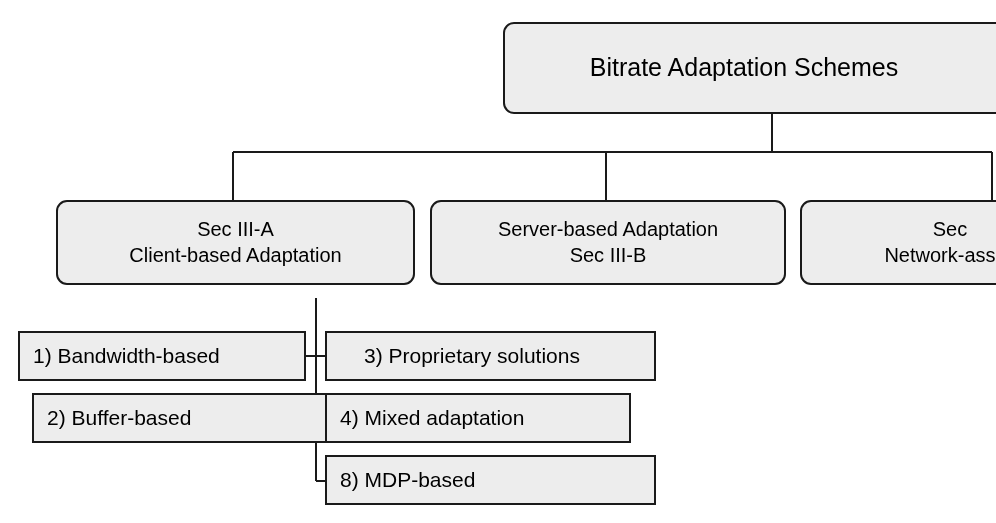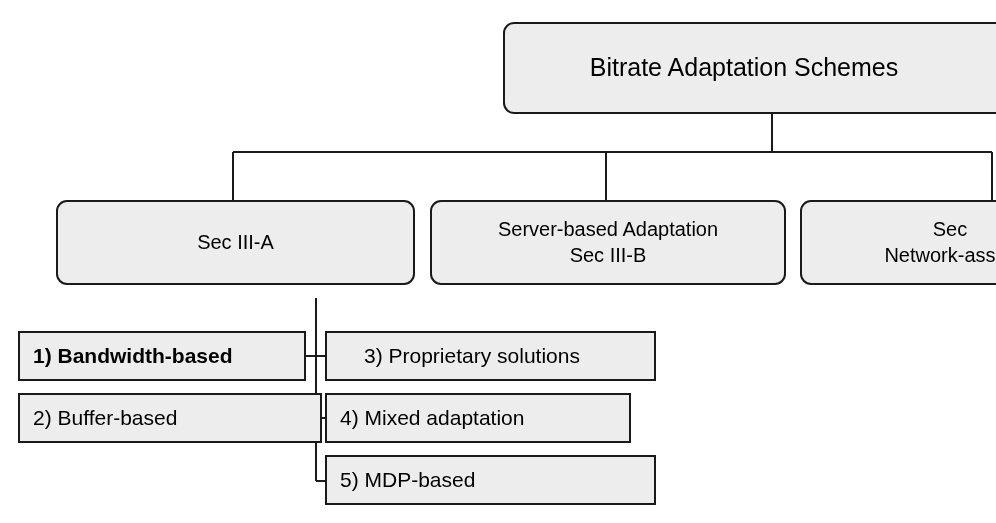"Client-based Adaptation" span.line { html: none -> <span>Client-based Adaptation</span> }
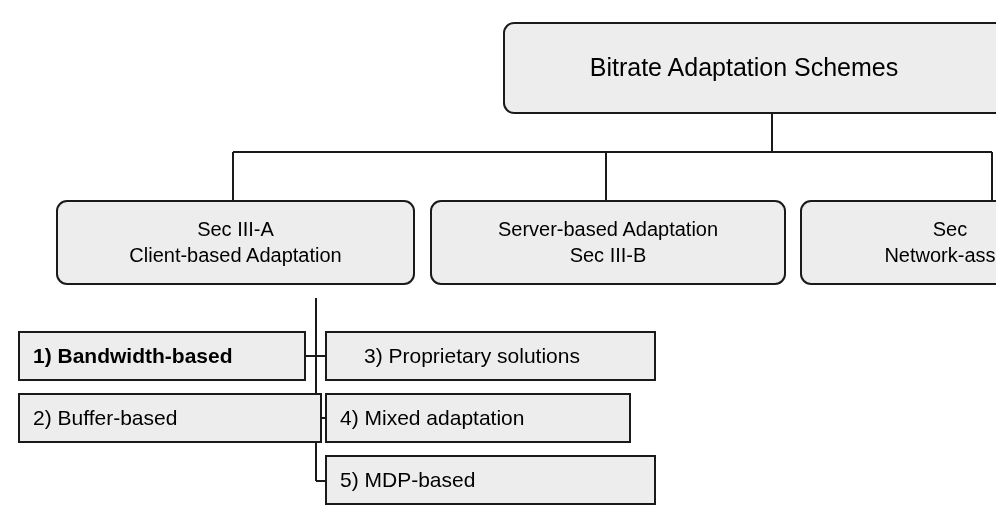"1) Bandwidth-based" #leaf-bandwidth { font-weight: bold -> none }
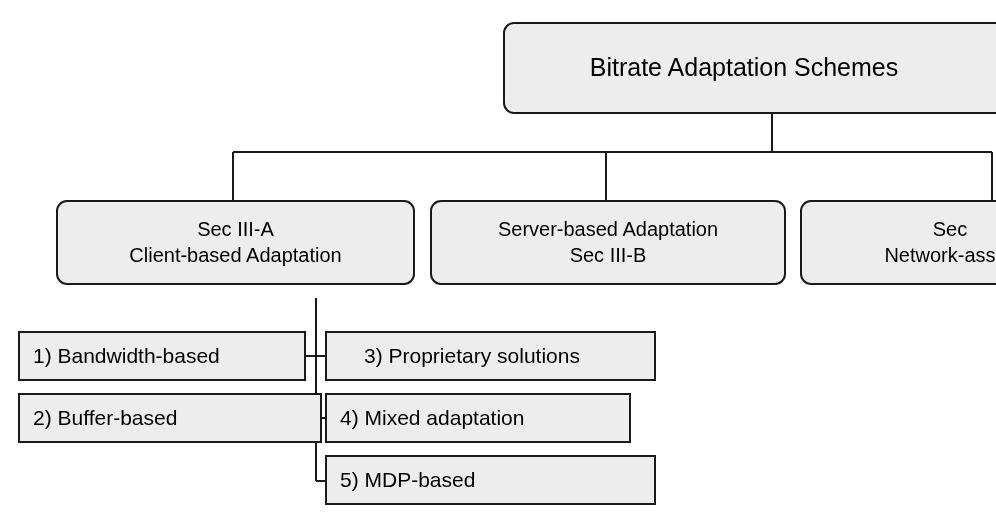"2) Buffer-based" #leaf-buffer { left: 18px -> 32px }
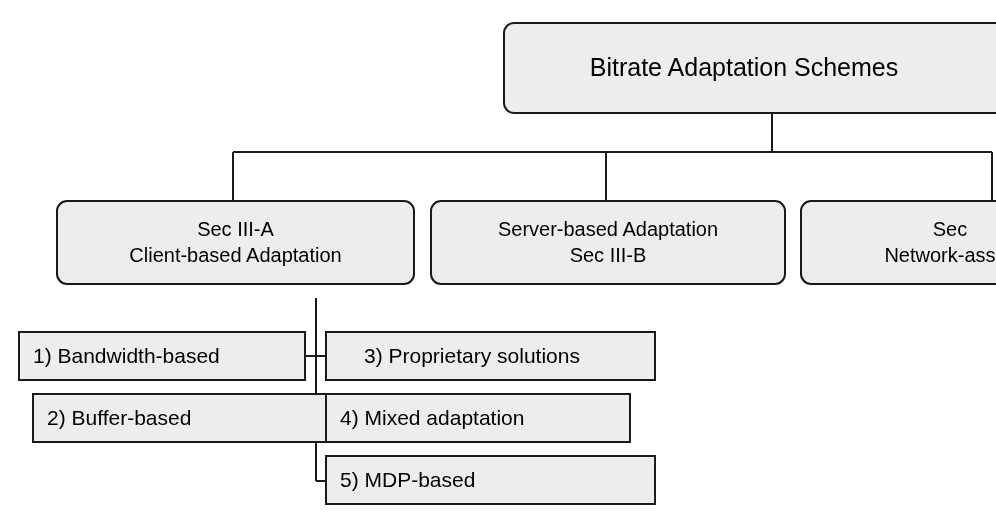"5) MDP-based" span.node-text { text: 5 -> 8 }
